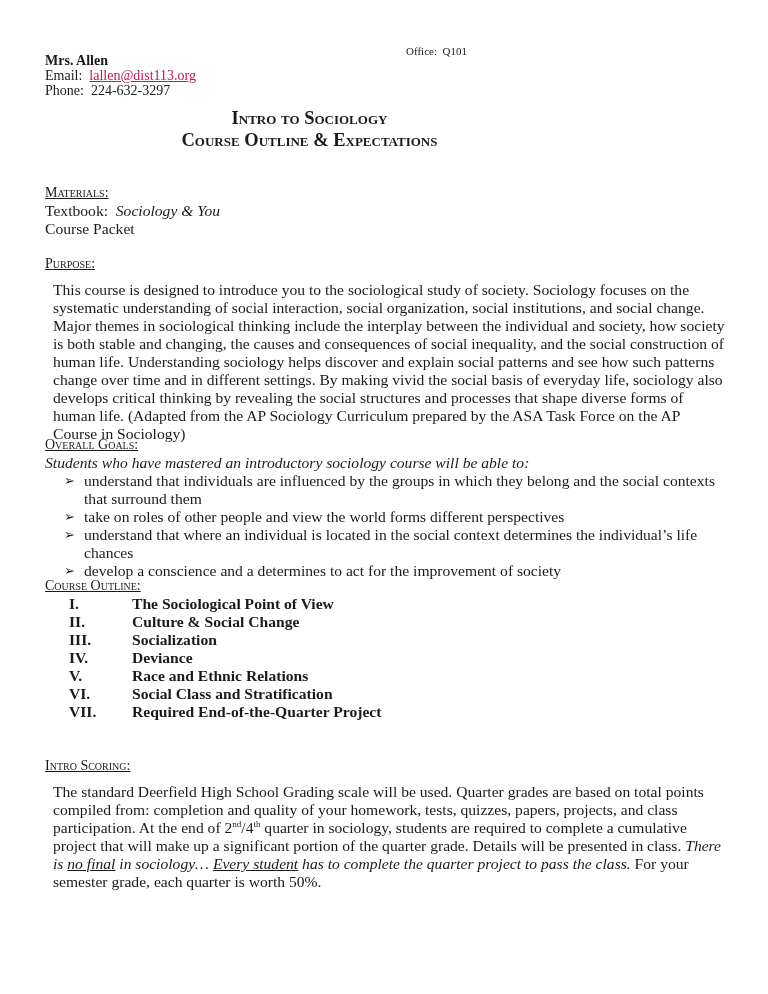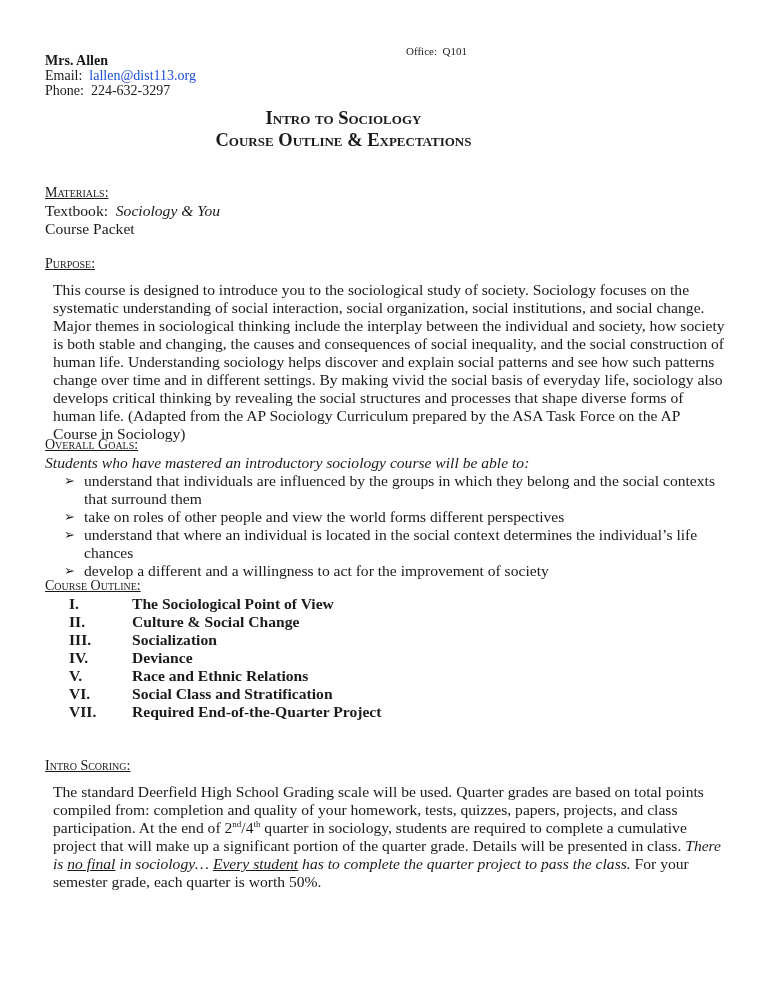"lallen@dist113.org" .header-left a { color: #1d4ed8 -> #be185d; text-decoration: none -> underline }
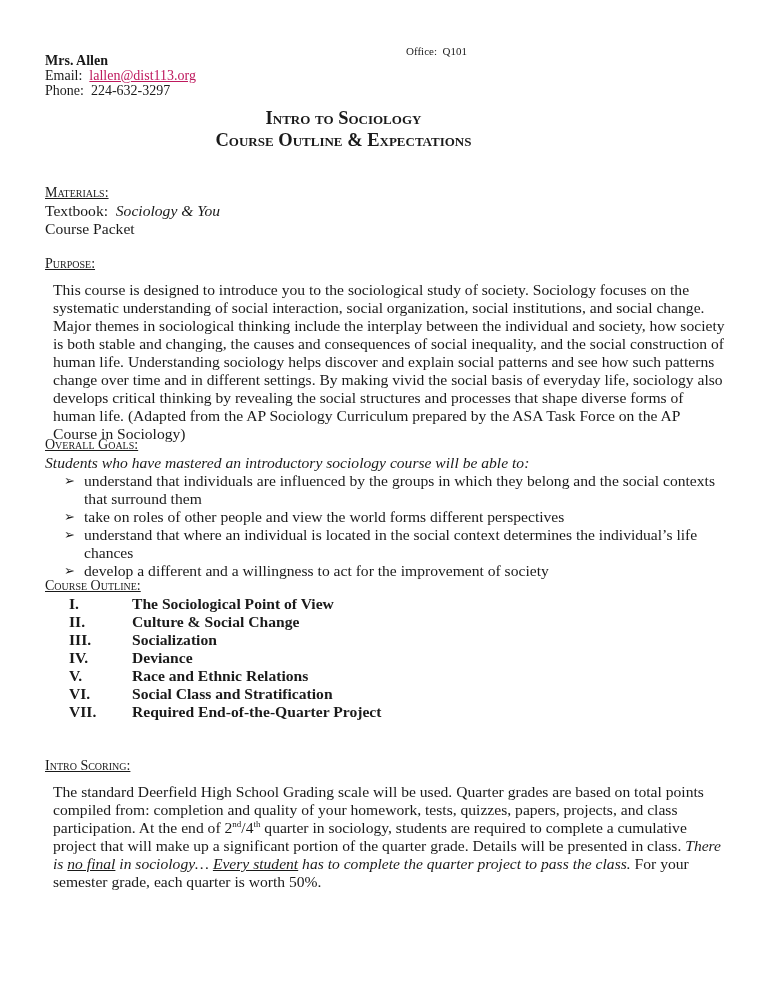"Intro to Sociology" .title-block { margin-left: 34px -> none }
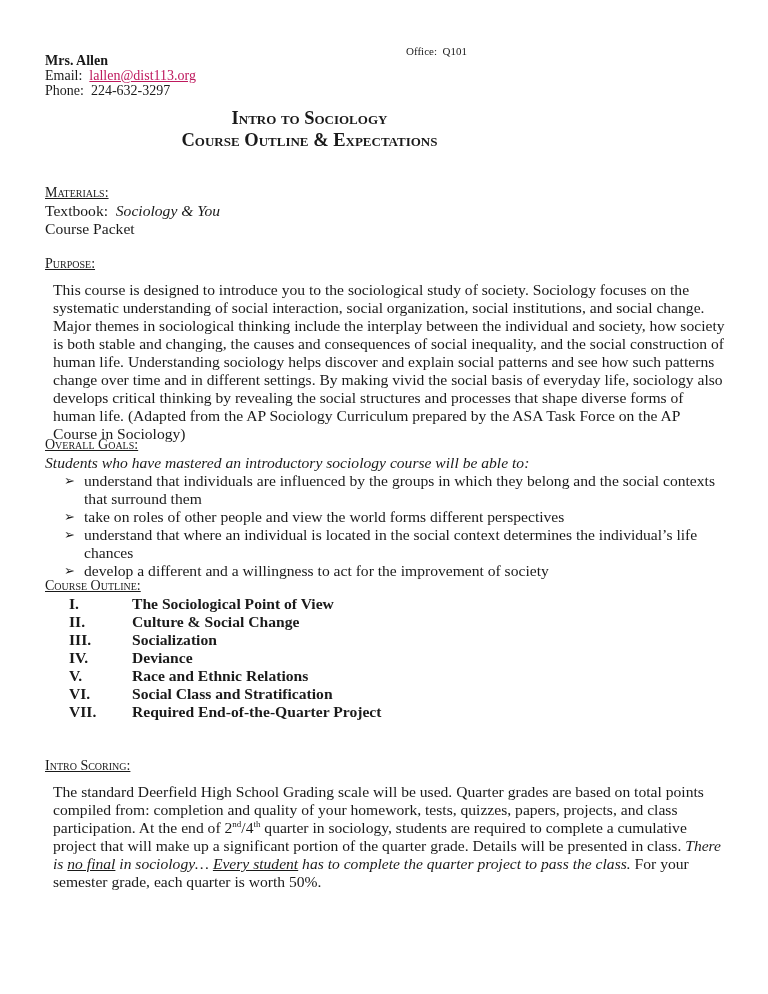"develop a different and a" span { text: different and a willingness -> conscience and a determines }
